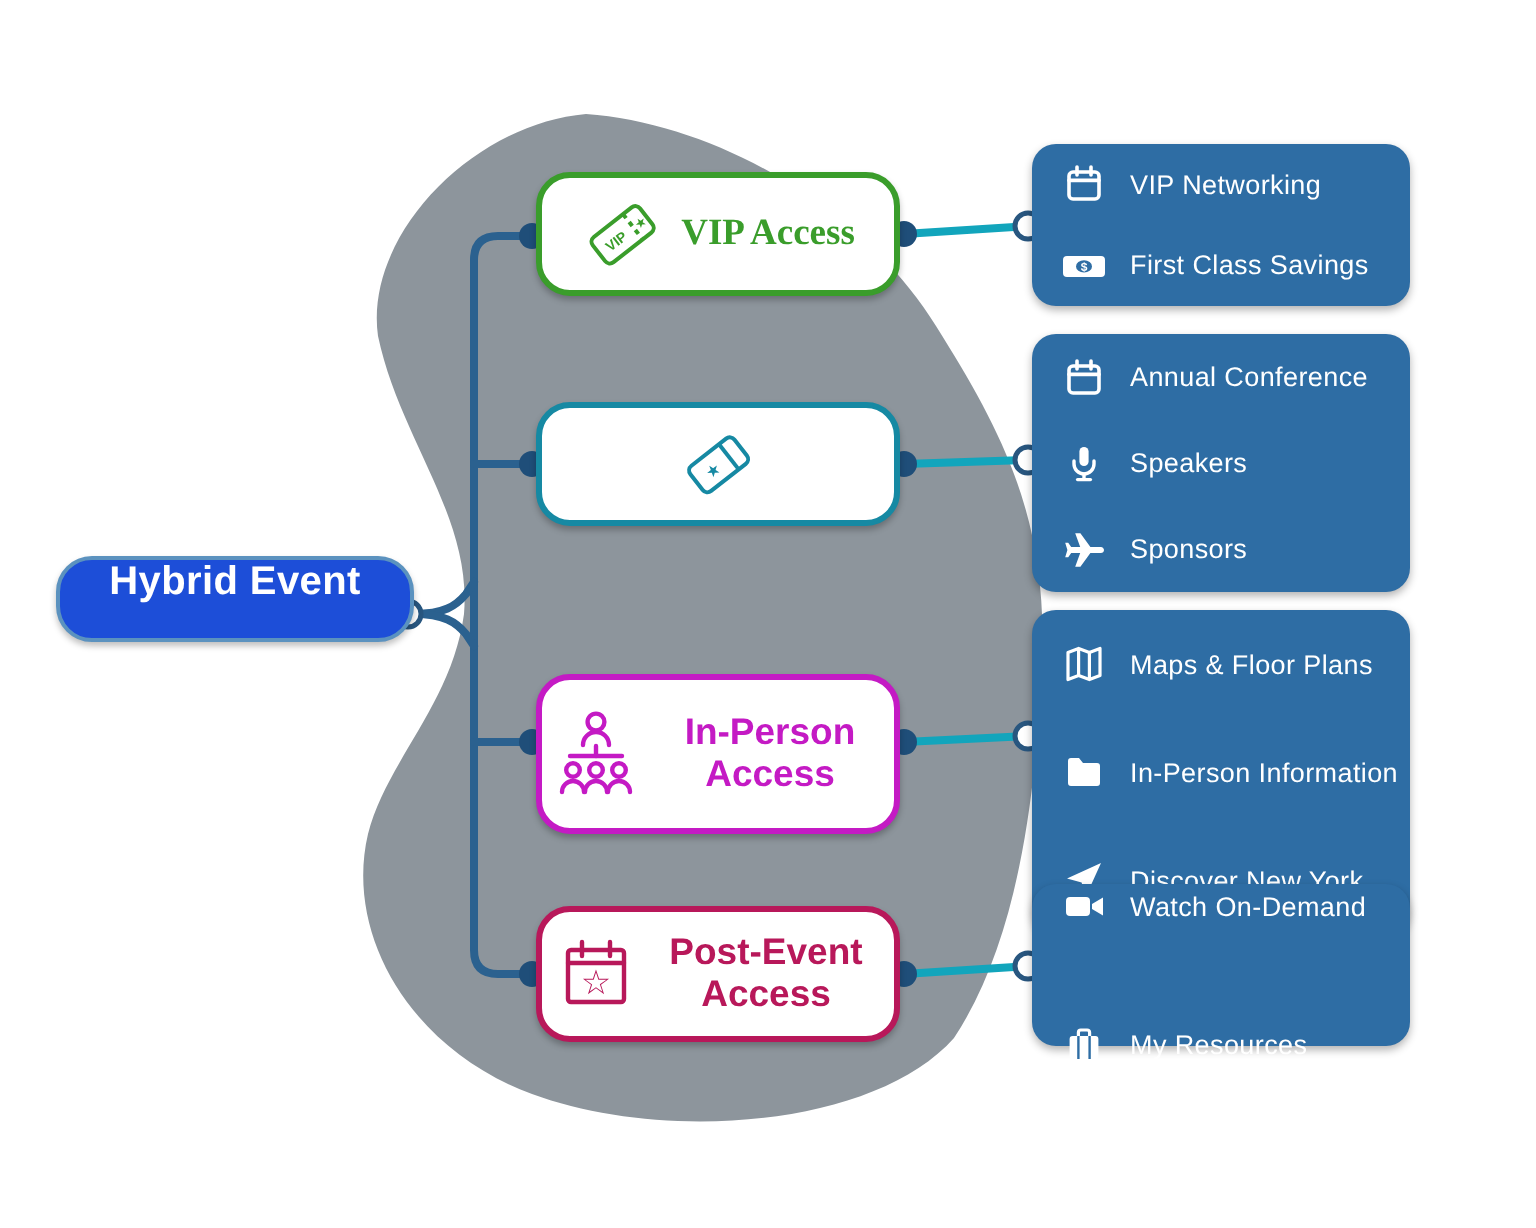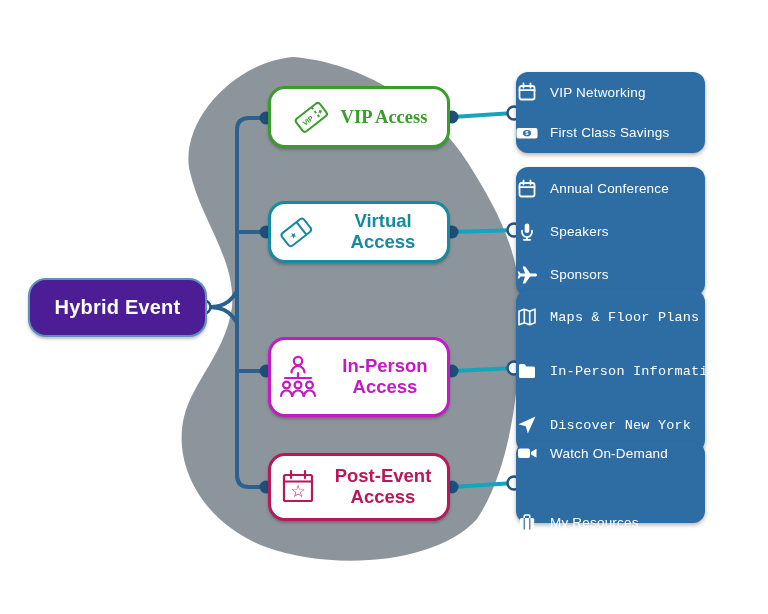"VIP Networking" .p-row { padding-left: none -> 15px }
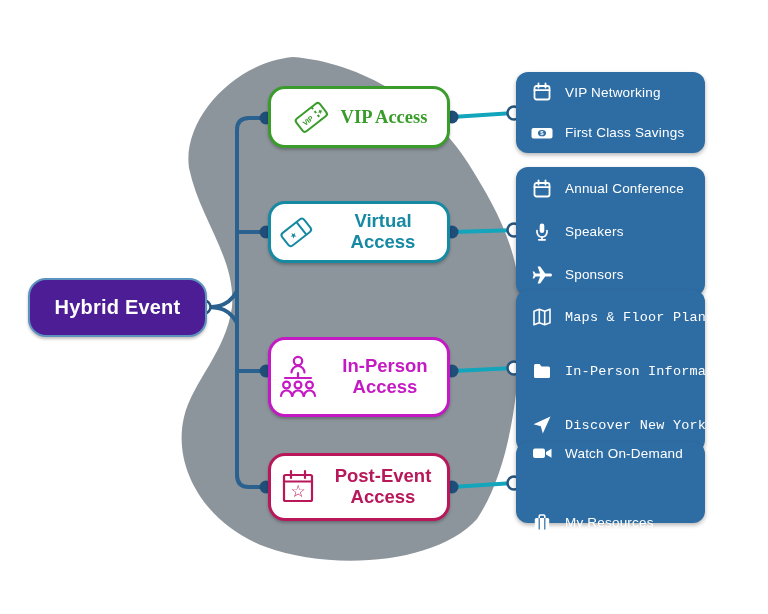"Virtual Access" span.lbl { html: <span>Virtual Access</span> -> none }
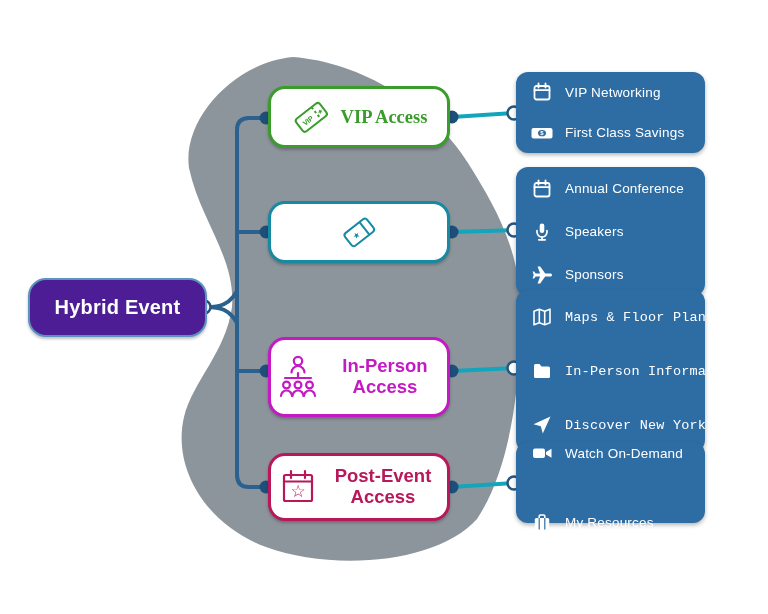"Hybrid Event" .hybrid-node { align-items: center -> flex-start; background: #4c1d95 -> #1d4ed8; height: 59px -> 43px }
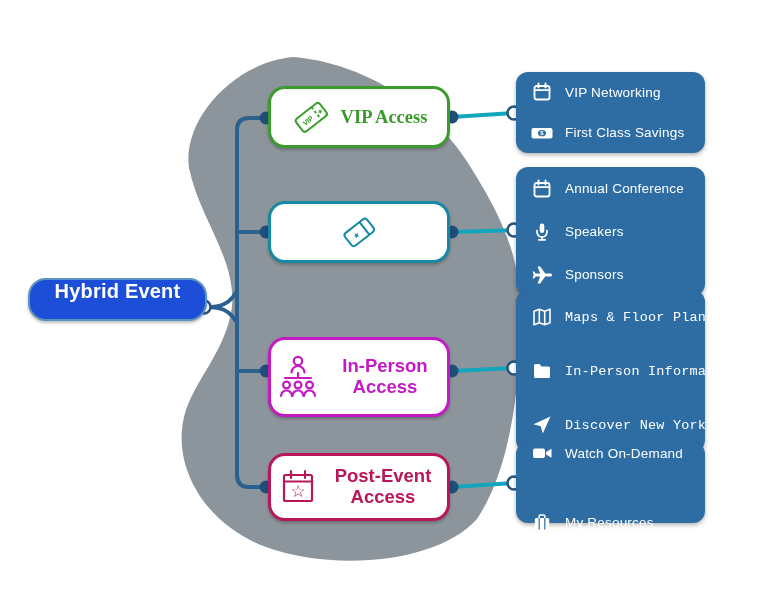"Maps & Floor Plans" .panel-inperson { font-family: Liberation Mono, monospace -> none; top: 290px -> 305px }
